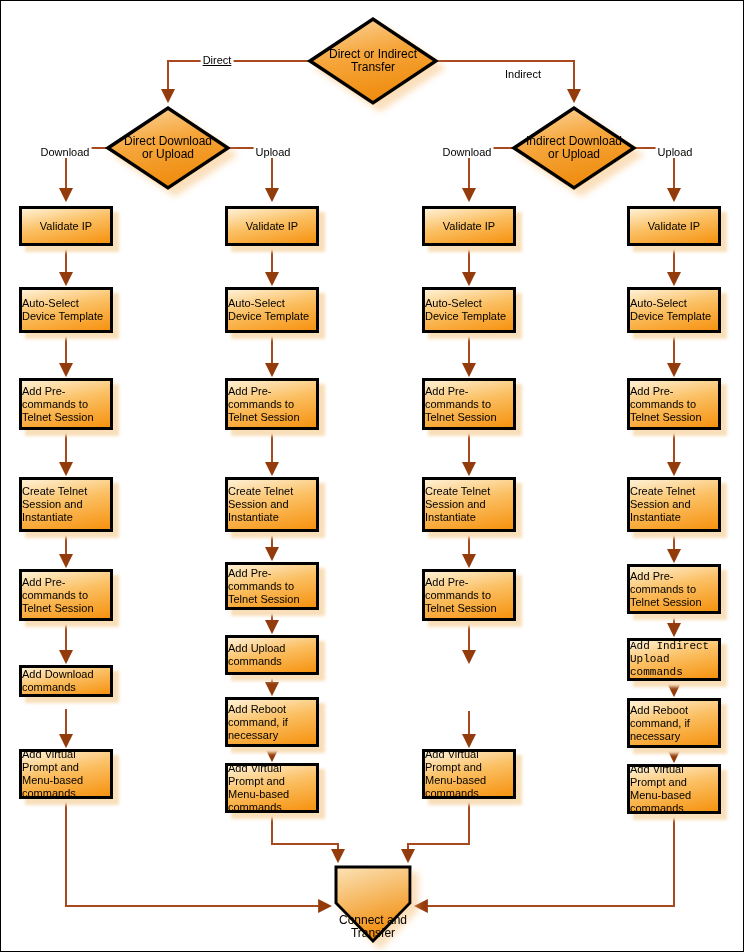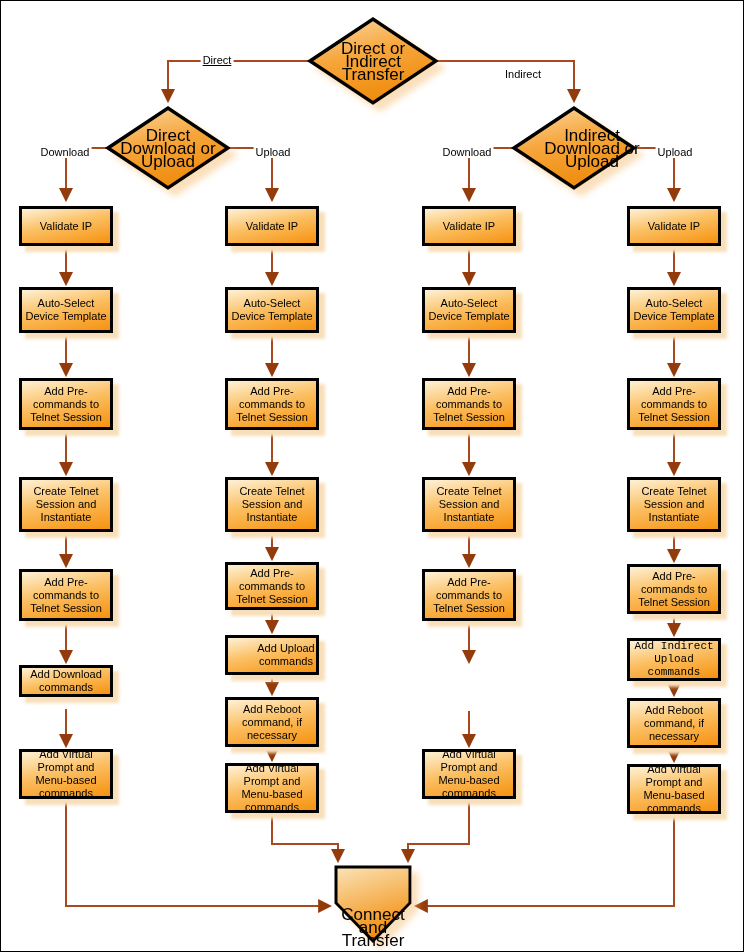"Direct or Indirect Transfer" .shape-label { font-size: 17px -> 12px }
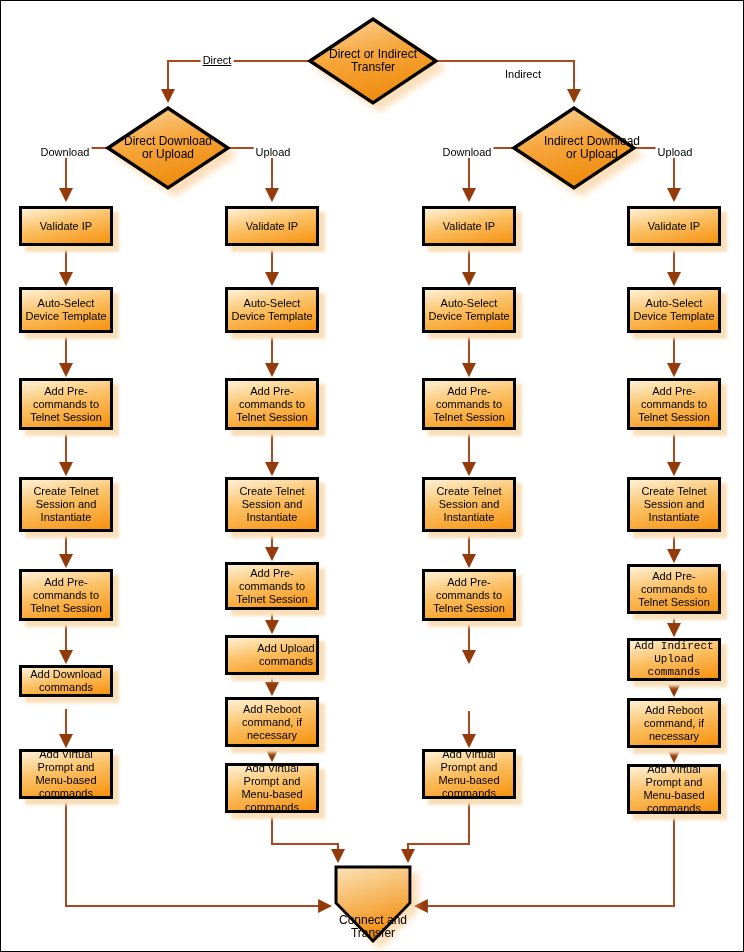"Indirect Download or Upload" div.shape-label { left: 541px -> 523px }
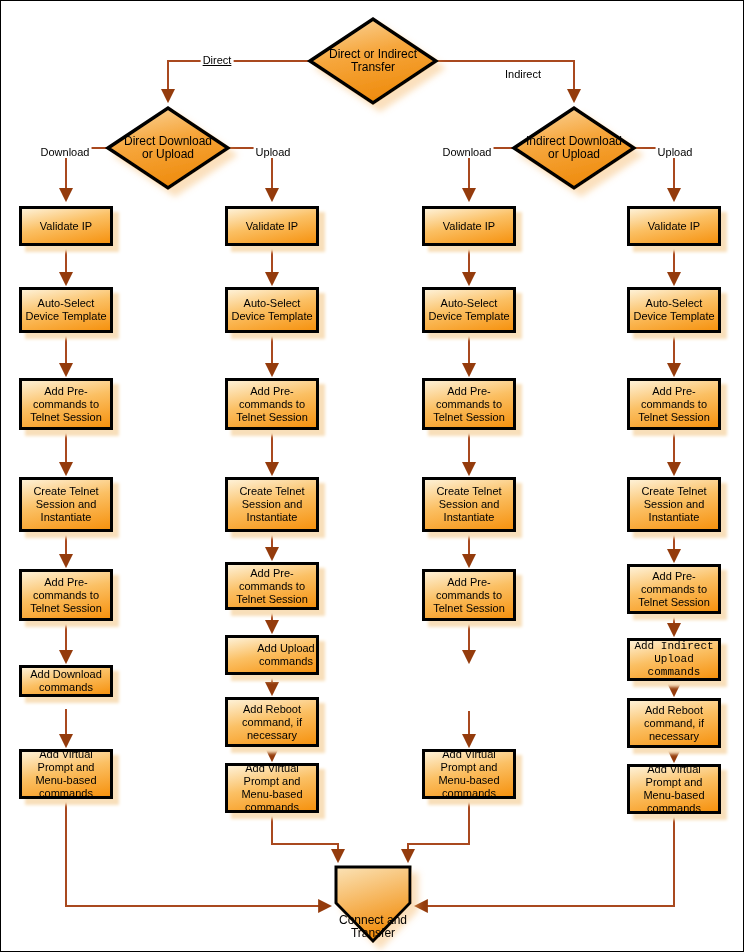"Validate IP" .box { text-align: center -> none }
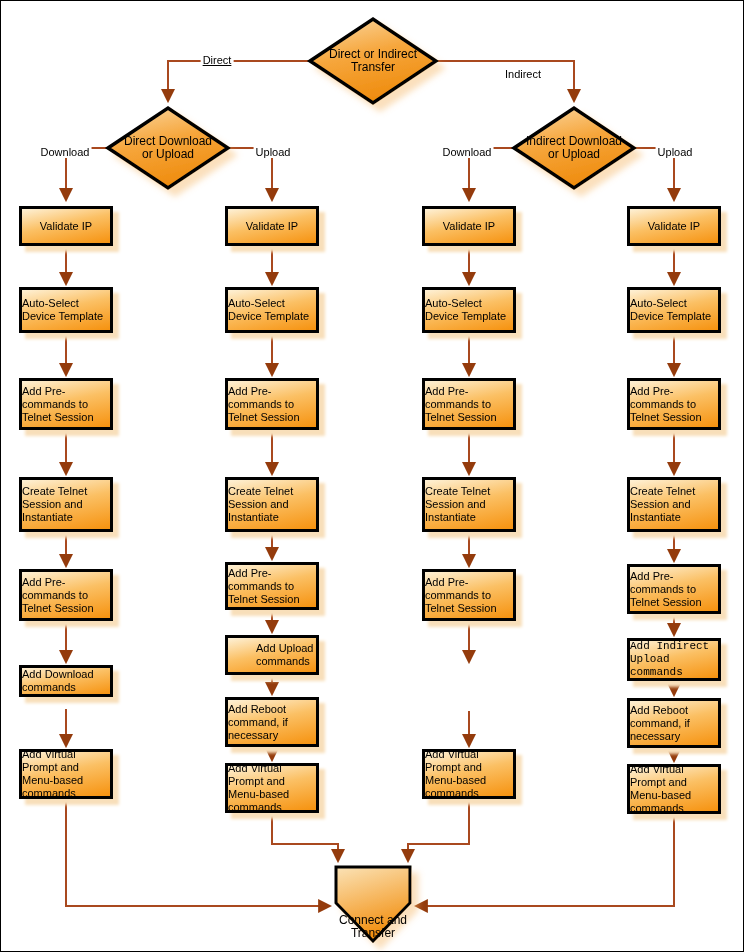"Add Upload commands" div.box { padding-left: 28px -> none }
